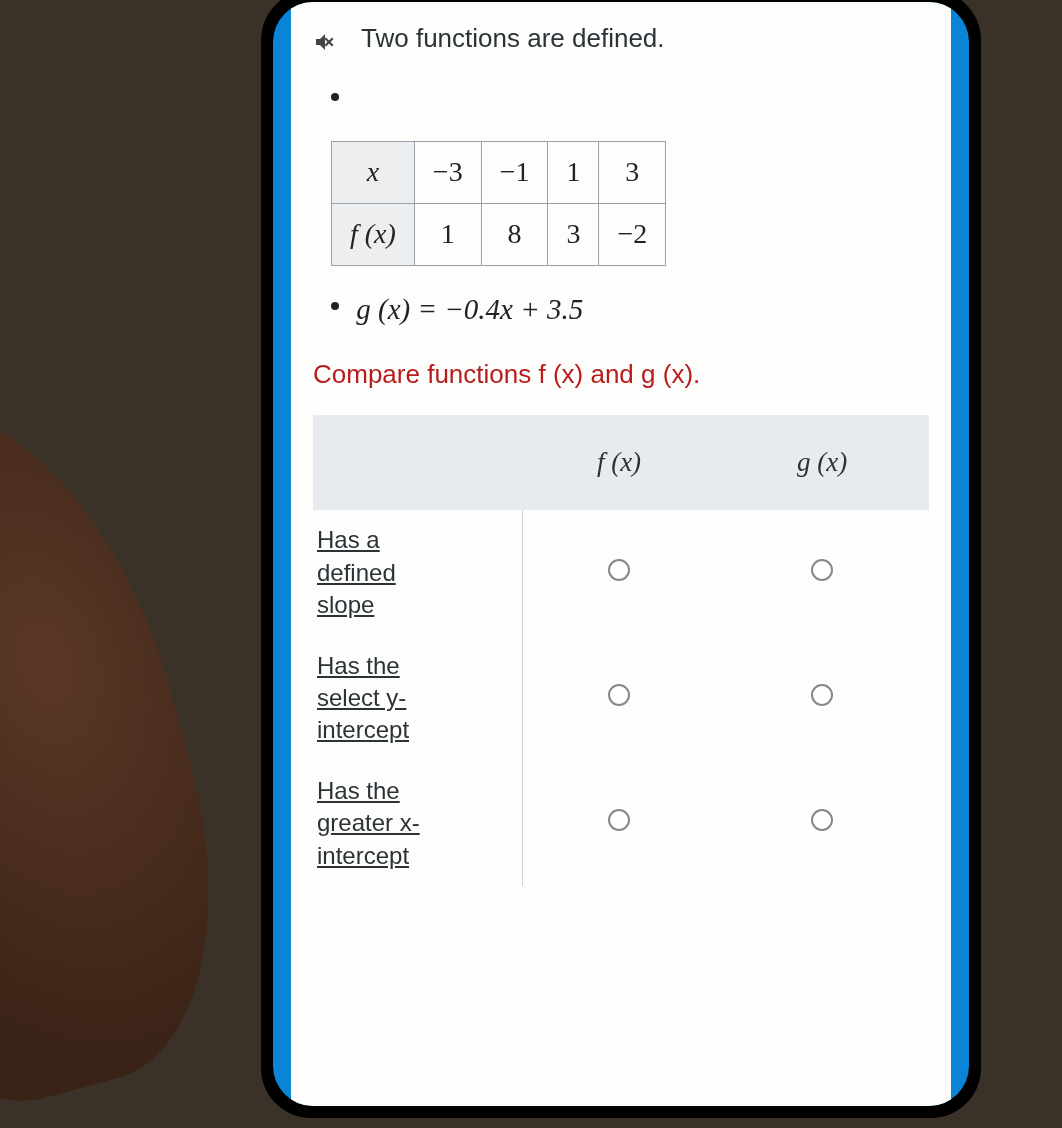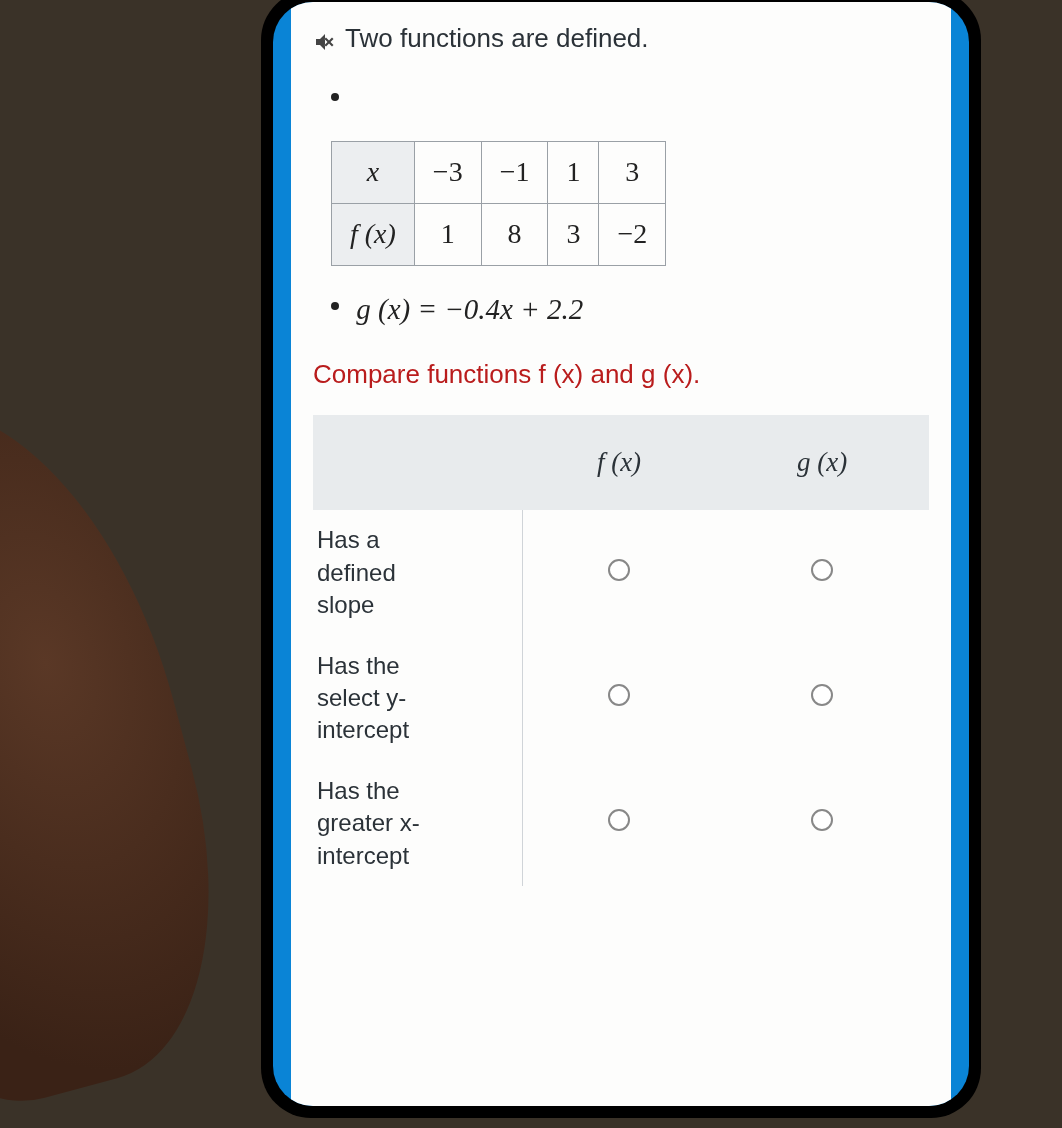"Two functions are defined." .question-header { gap: 8px -> 24px }
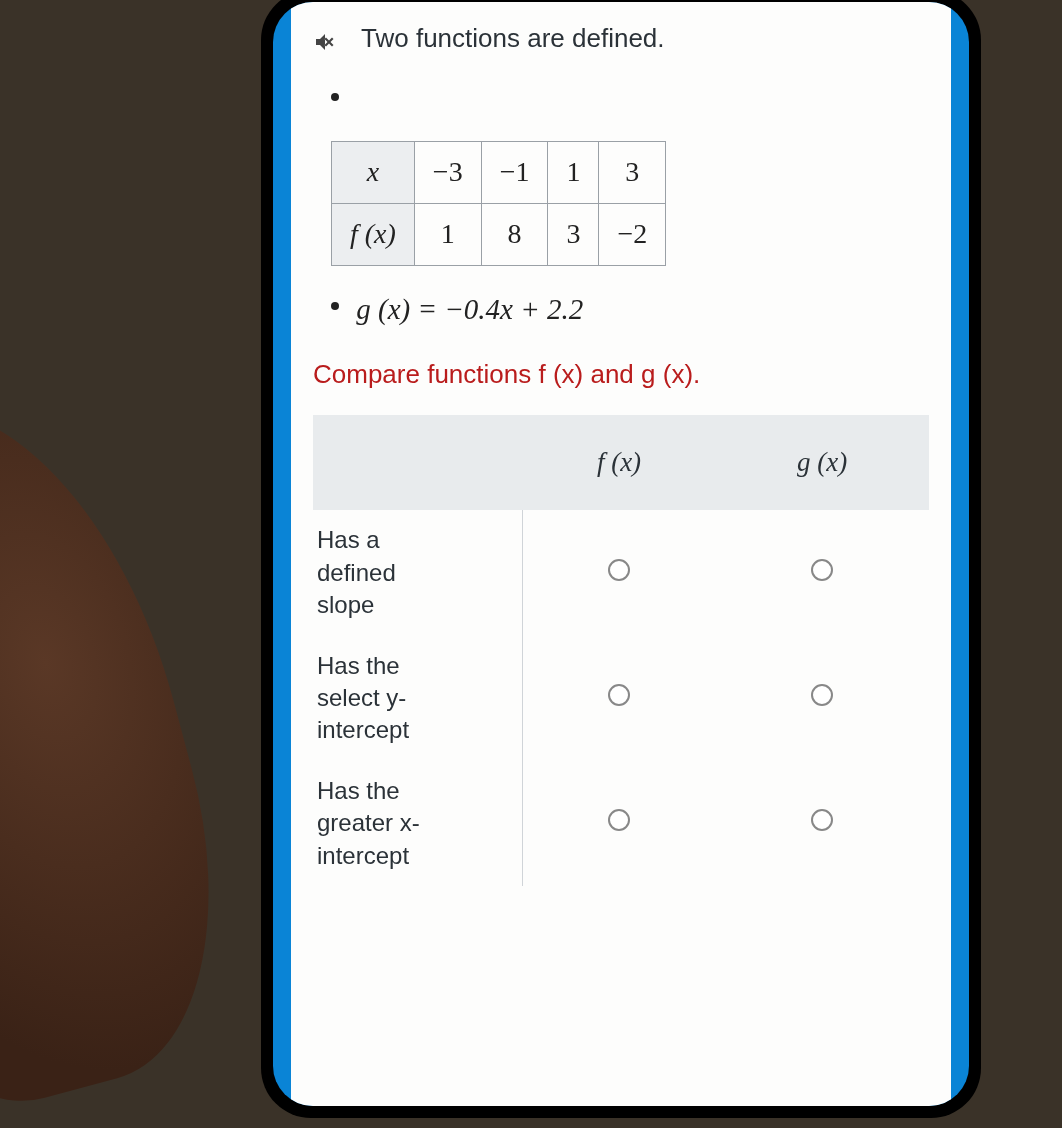"g (x) = −0.4x +" span.math-inline { text: 2.2 -> 3.5 }
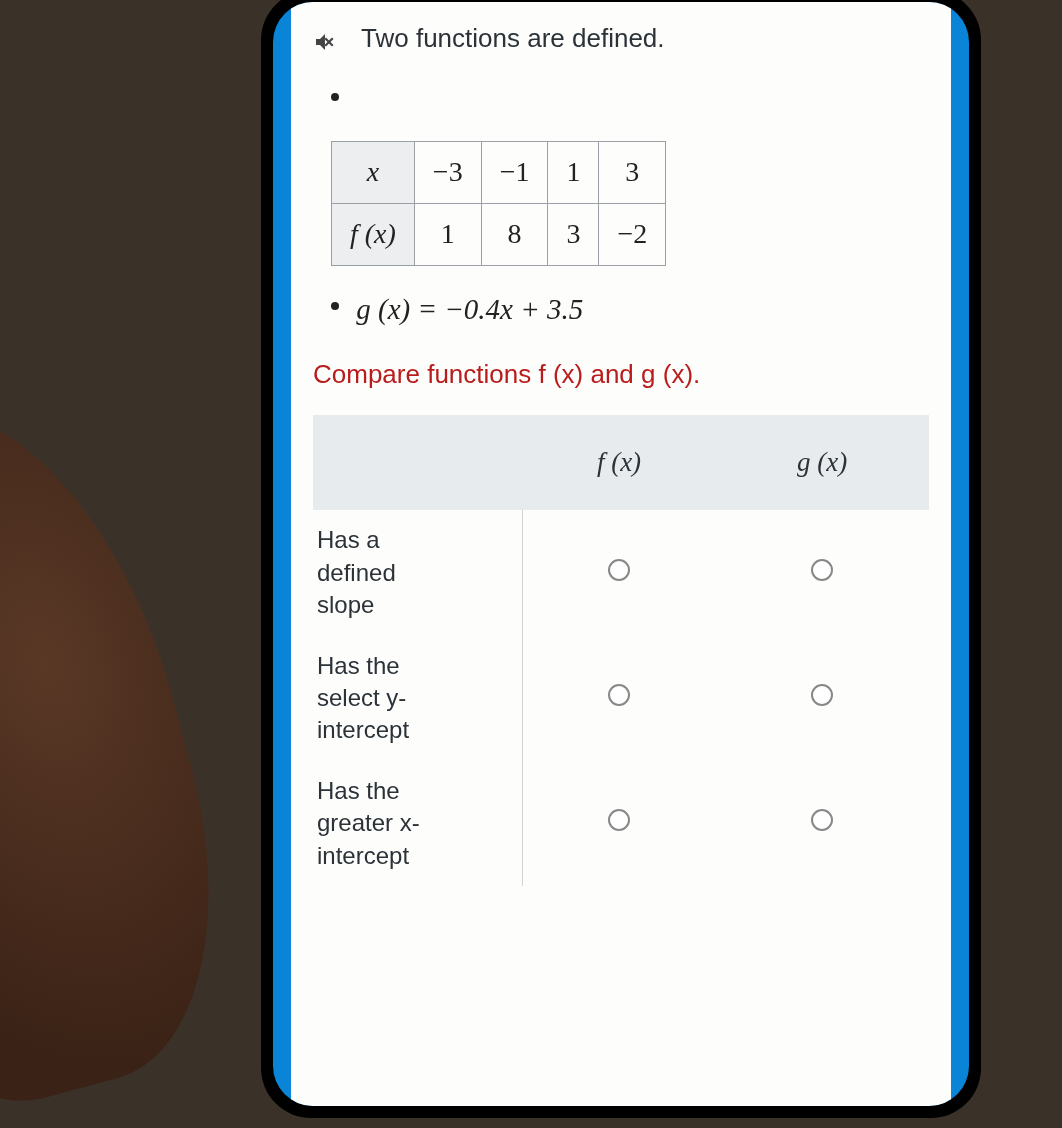"Has a" .answer-table tbody td:first-child { text-decoration: none -> underline }
